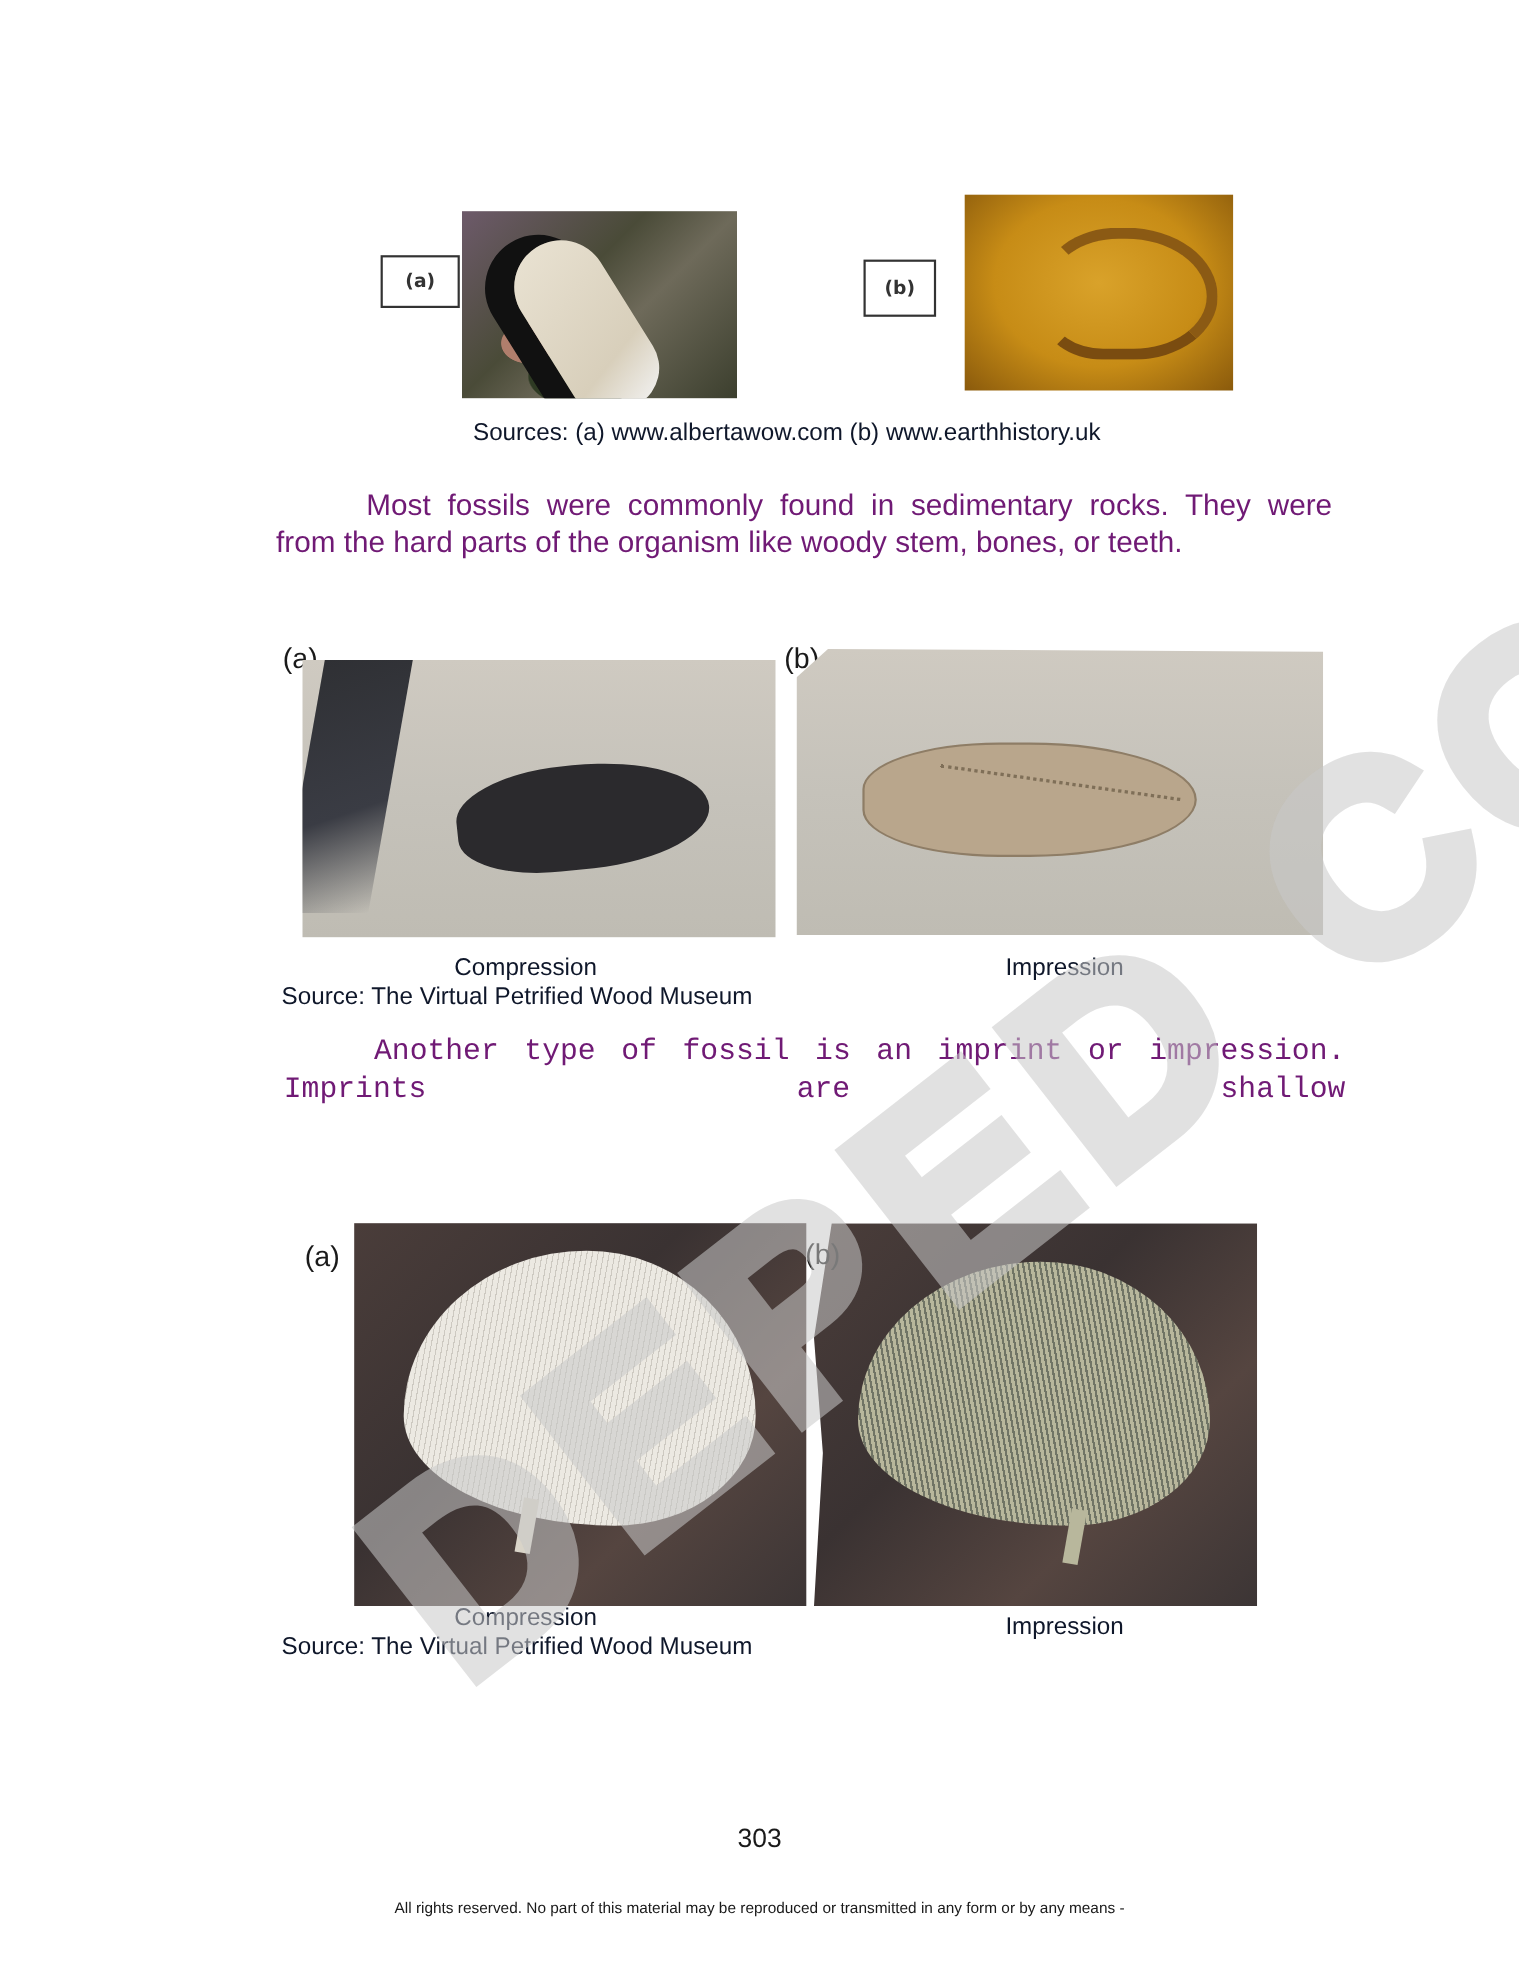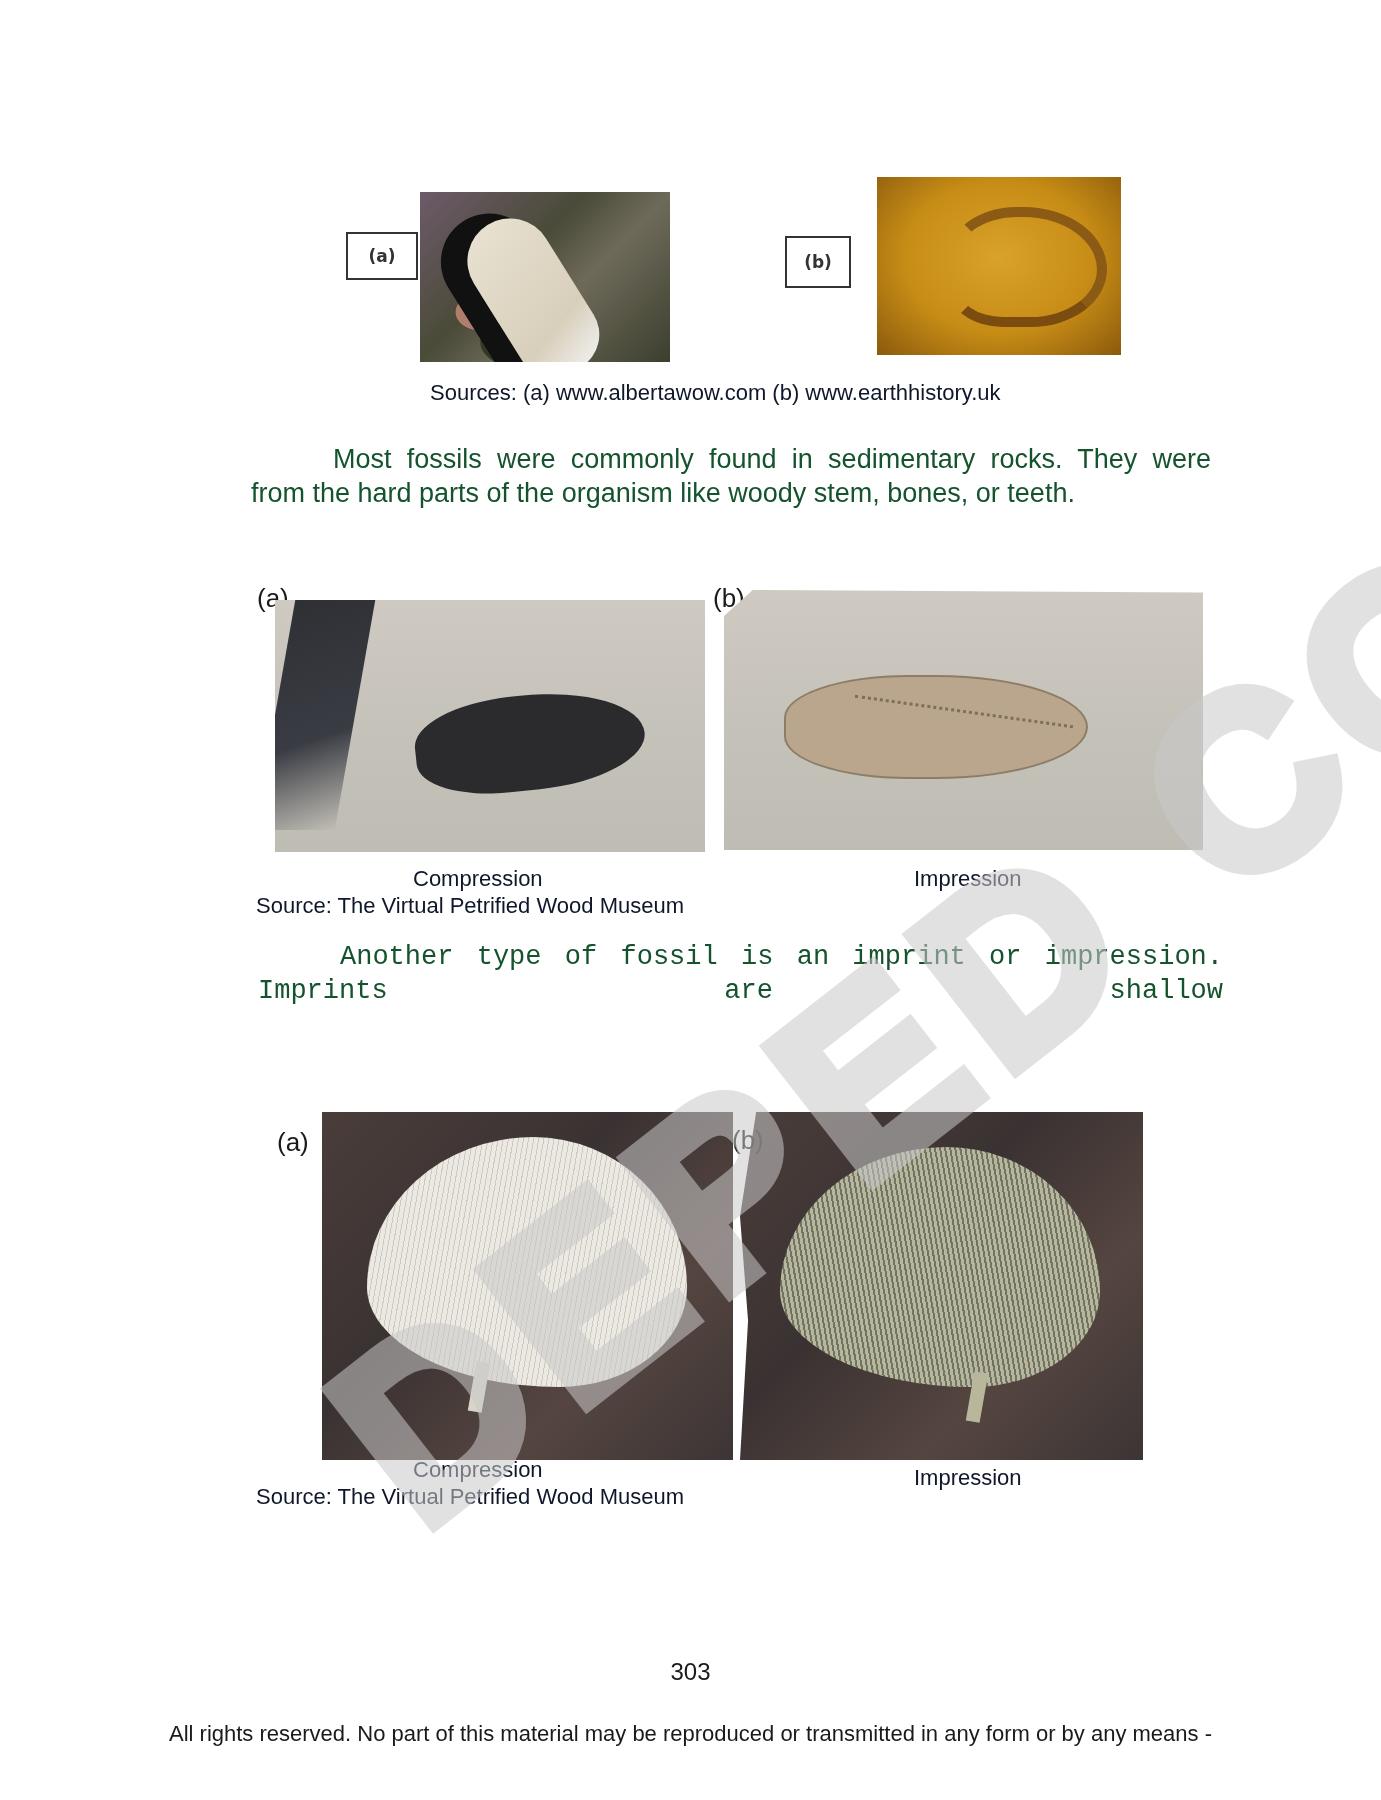"Most fossils were commonly found" .para { color: #14532d -> #701a75 }
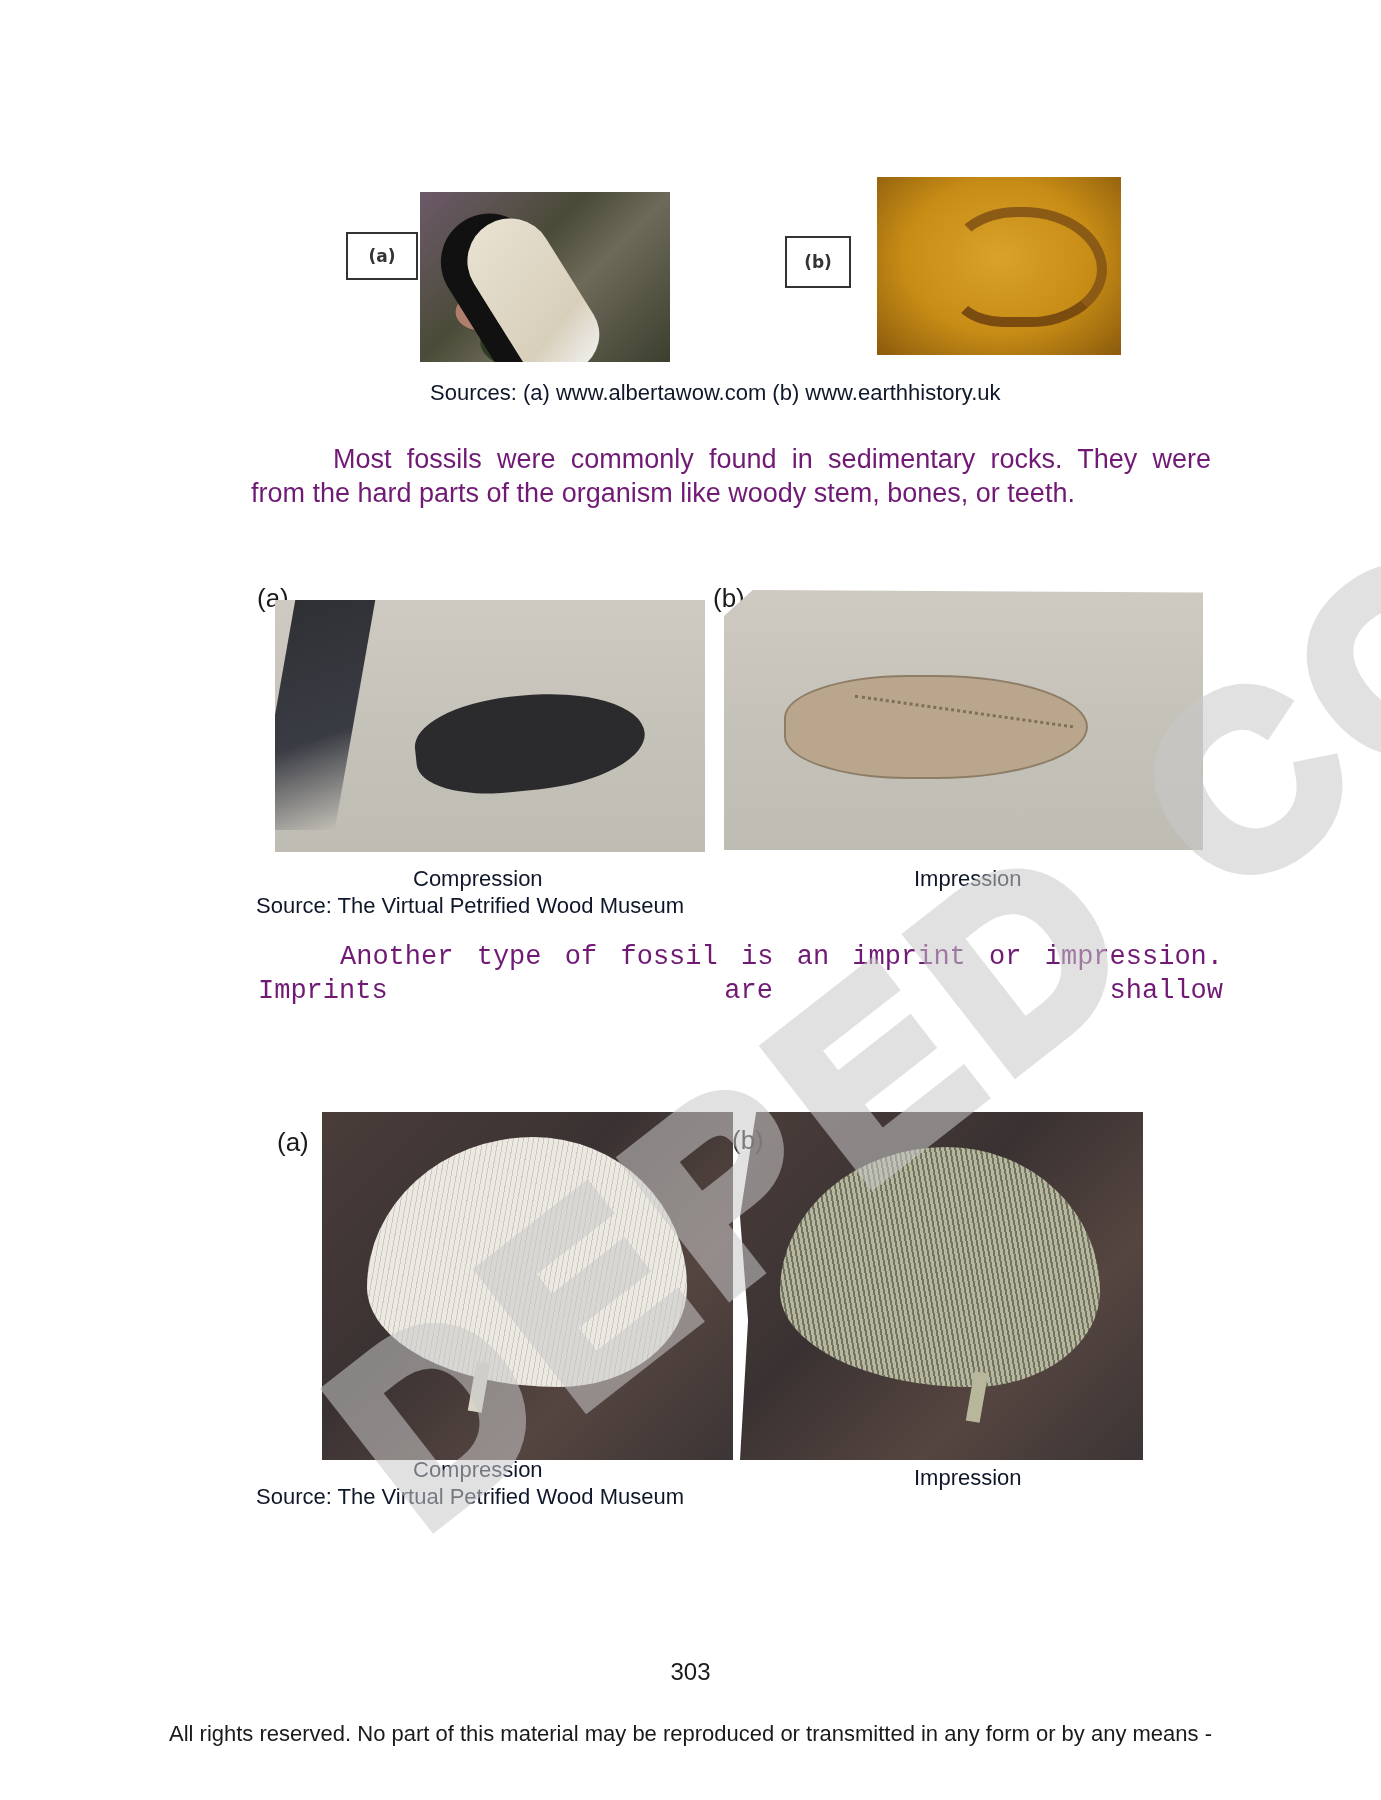"All rights reserved. No part" div.abs { font-size: 22px -> 14px }
